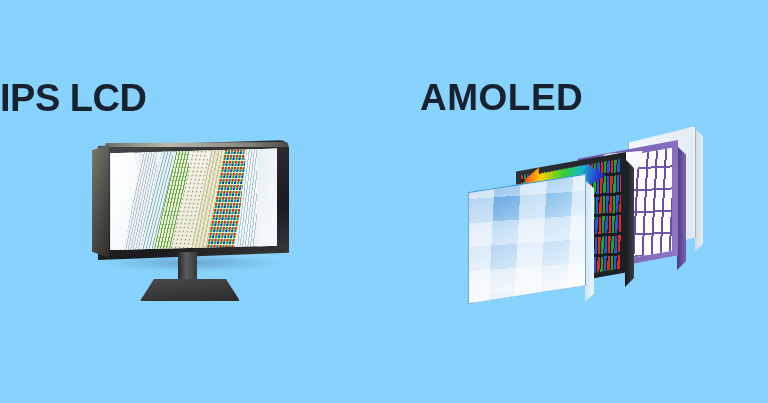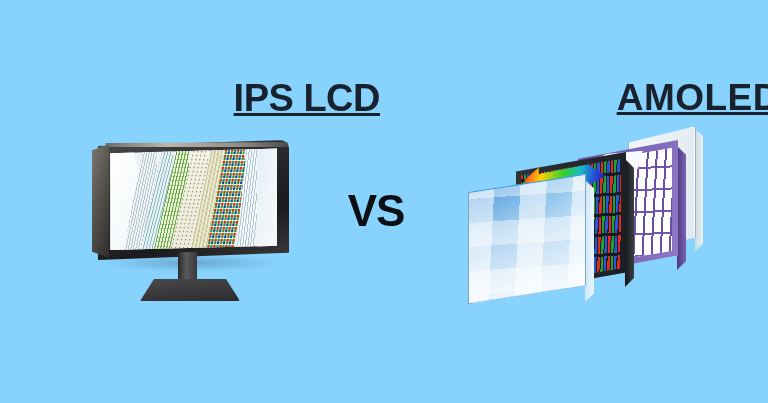"IPS LCD" .title { text-align: right -> left; text-decoration: underline -> none }
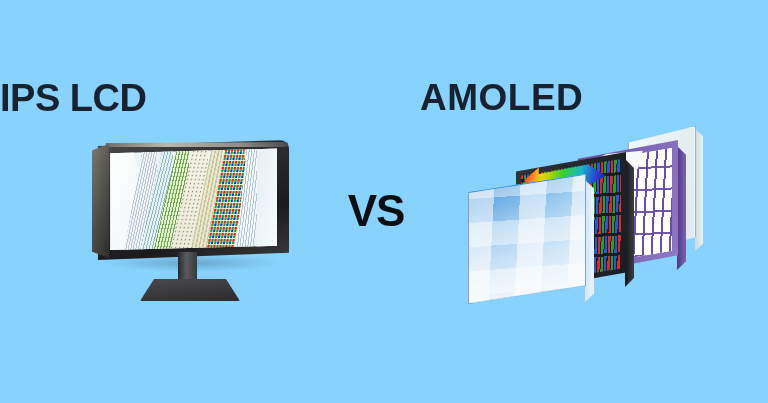"VS" div { html: <div>VS</div> -> none }
